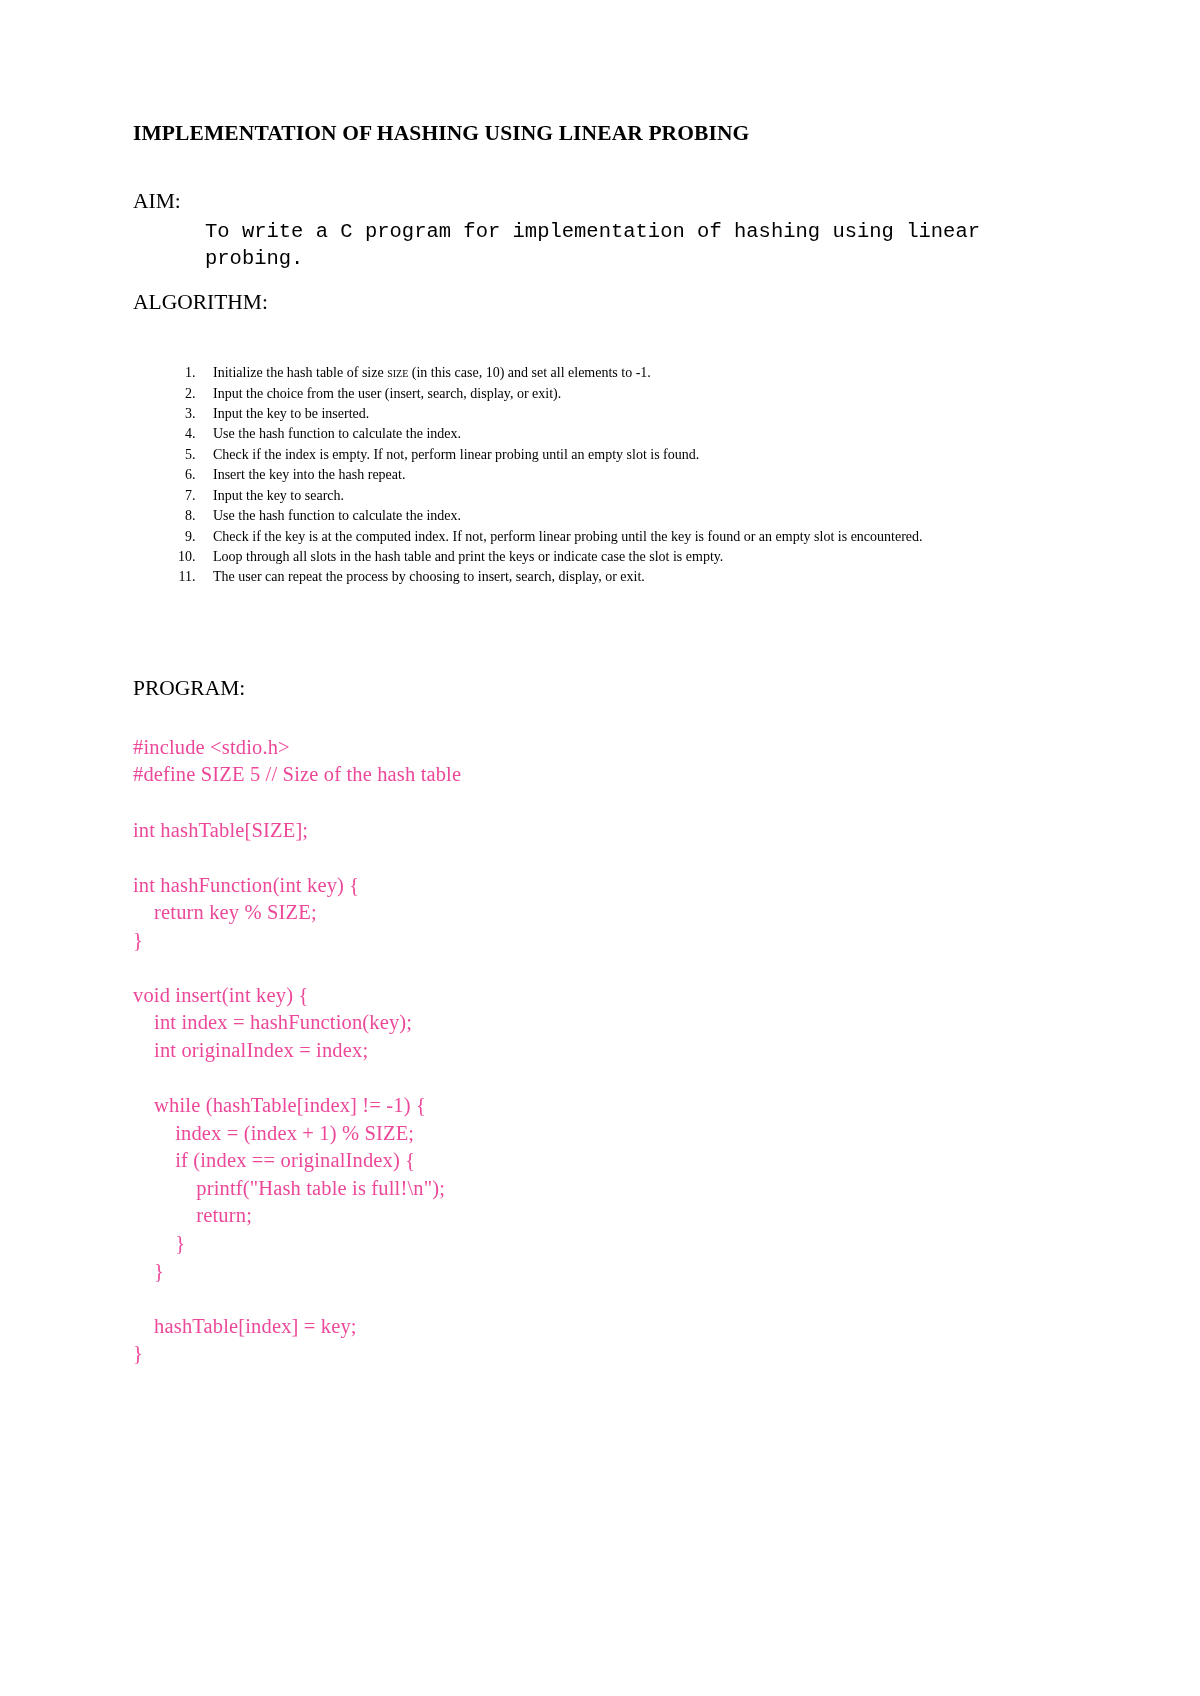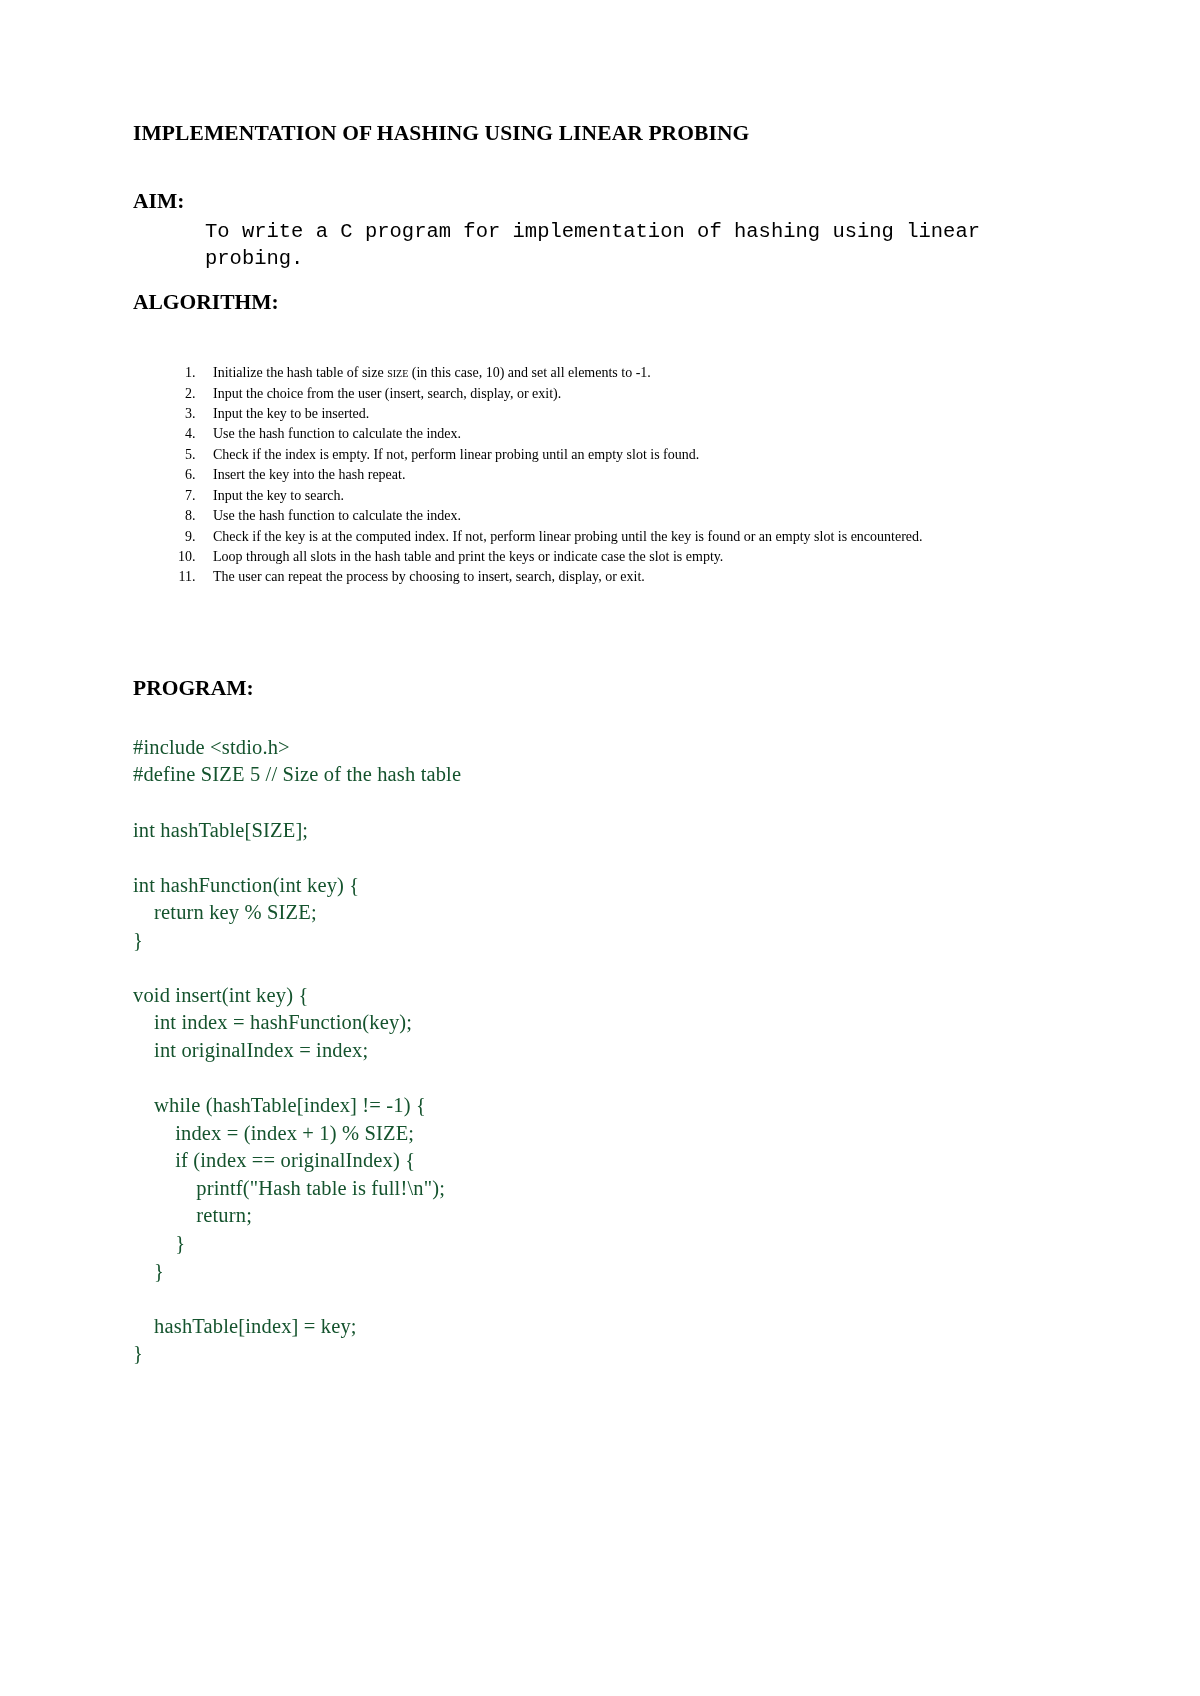"AIM:" .section-heading { font-weight: bold -> normal }
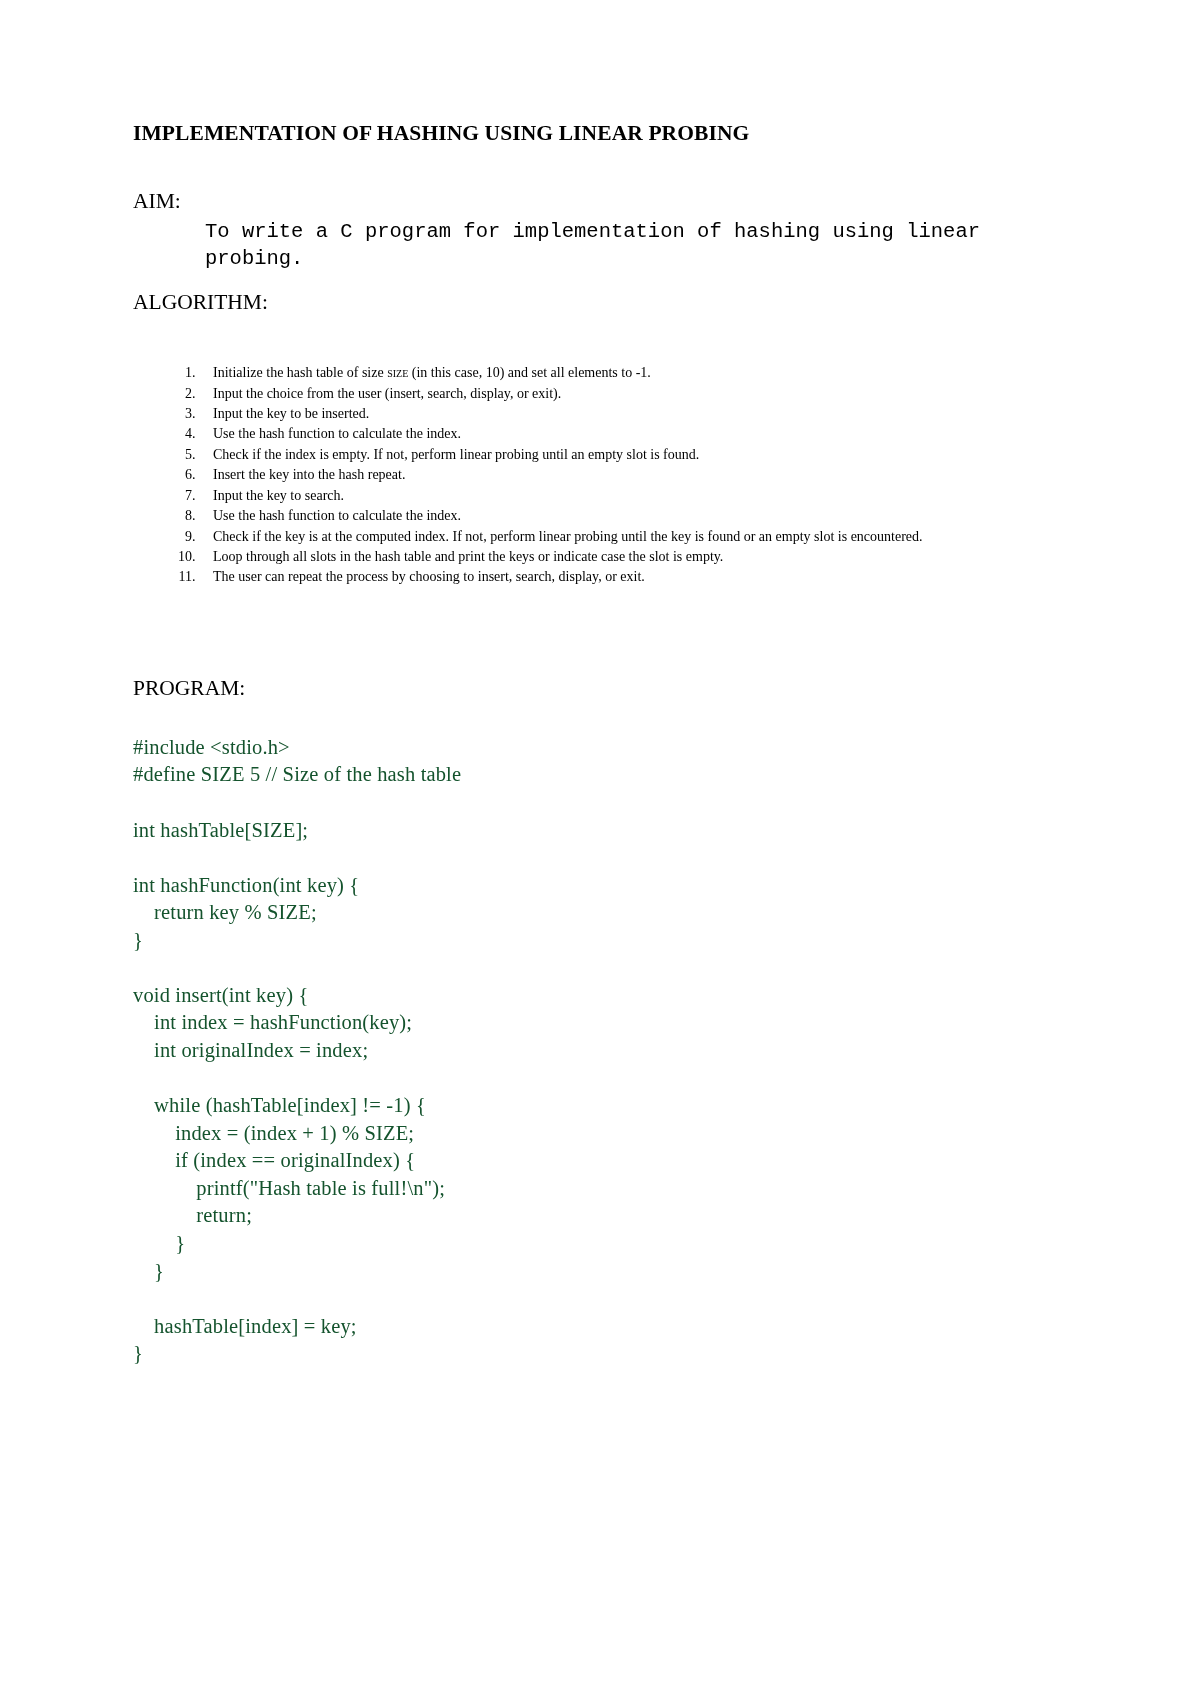"#include <stdio.h>" pre.code-block { color: #14532d -> #ec4899 }
